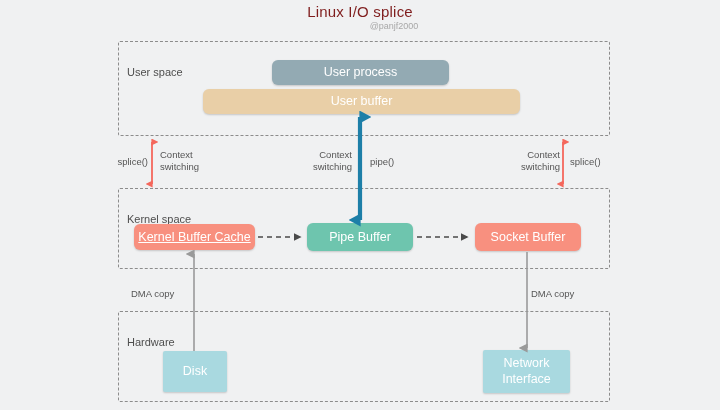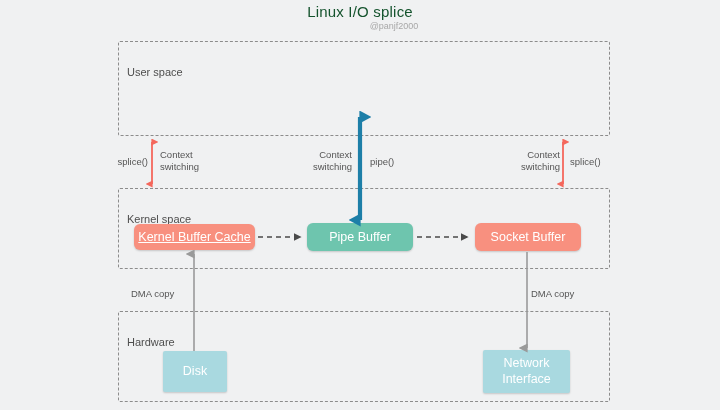"Linux I/O splice" #title { color: #14532d -> #7f1d1d }
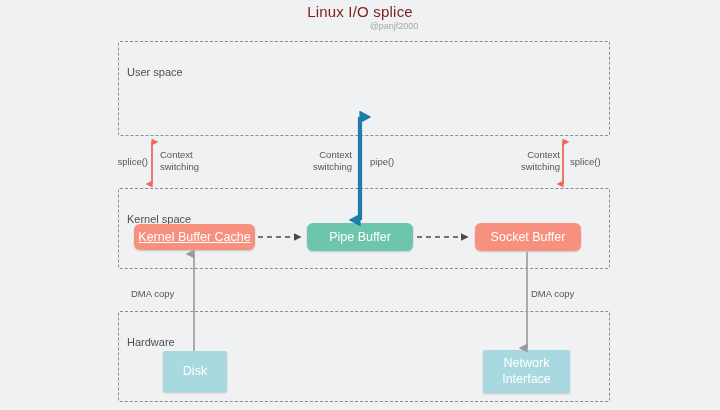"User process" div.abs { html: none -> <div> <span>User process</span> </div> }
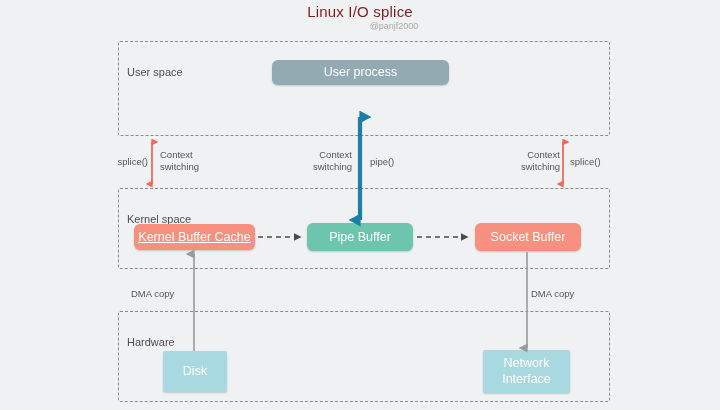"User buffer" div.abs { html: none -> <div> <span>User buffer</span> </div> }
